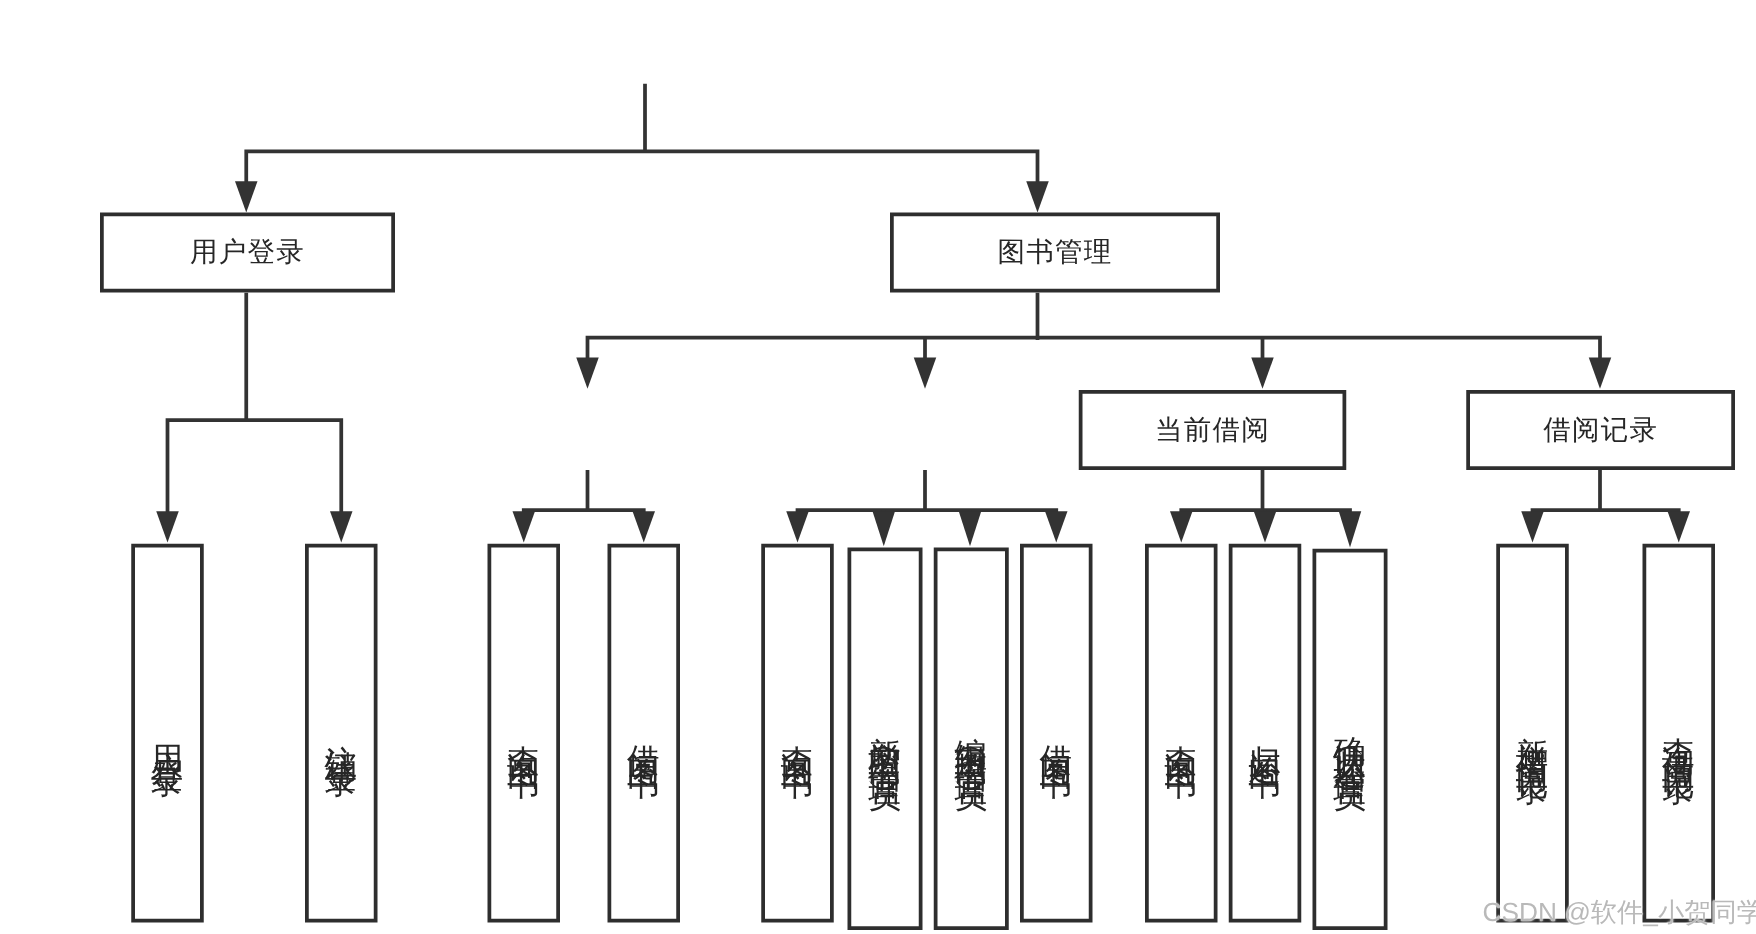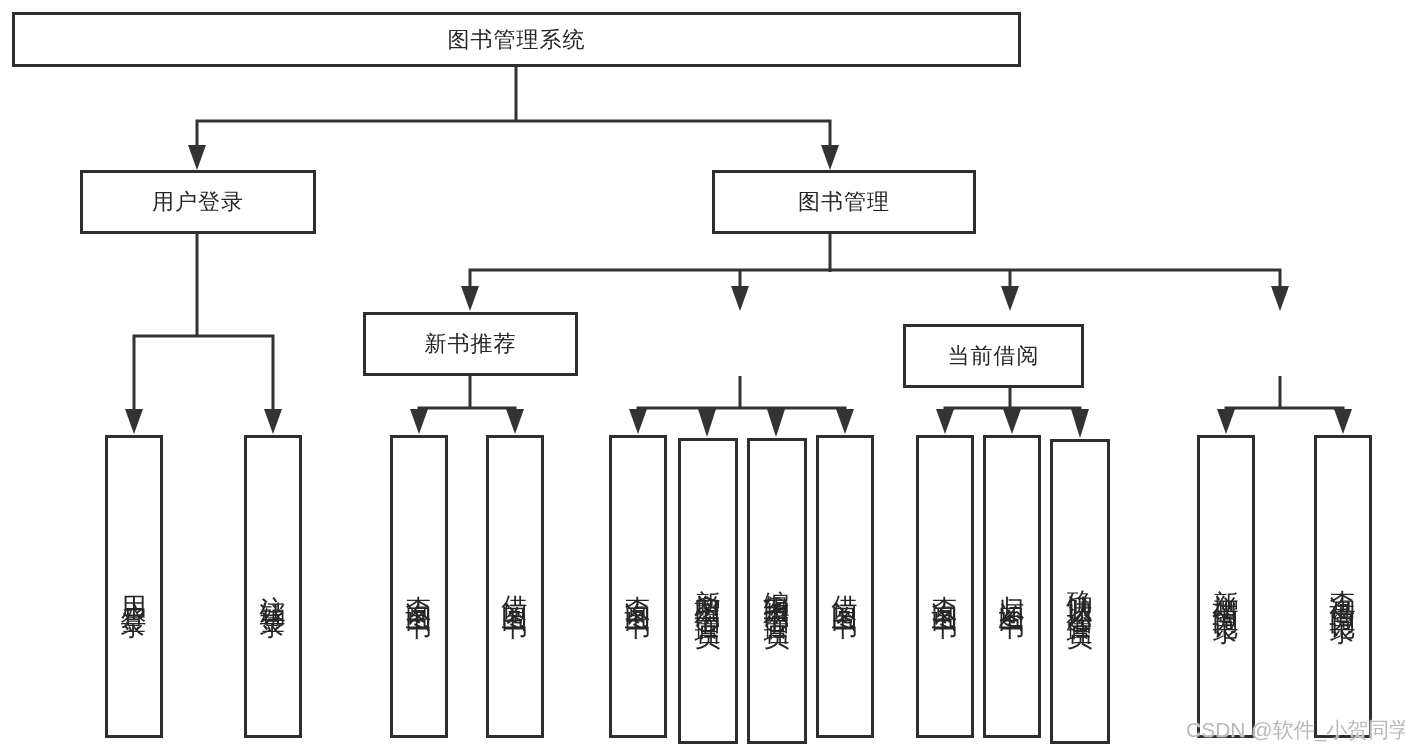"图书管理系统" div.box { html: <div> <span>图书管理系统</span> </div> -> none }
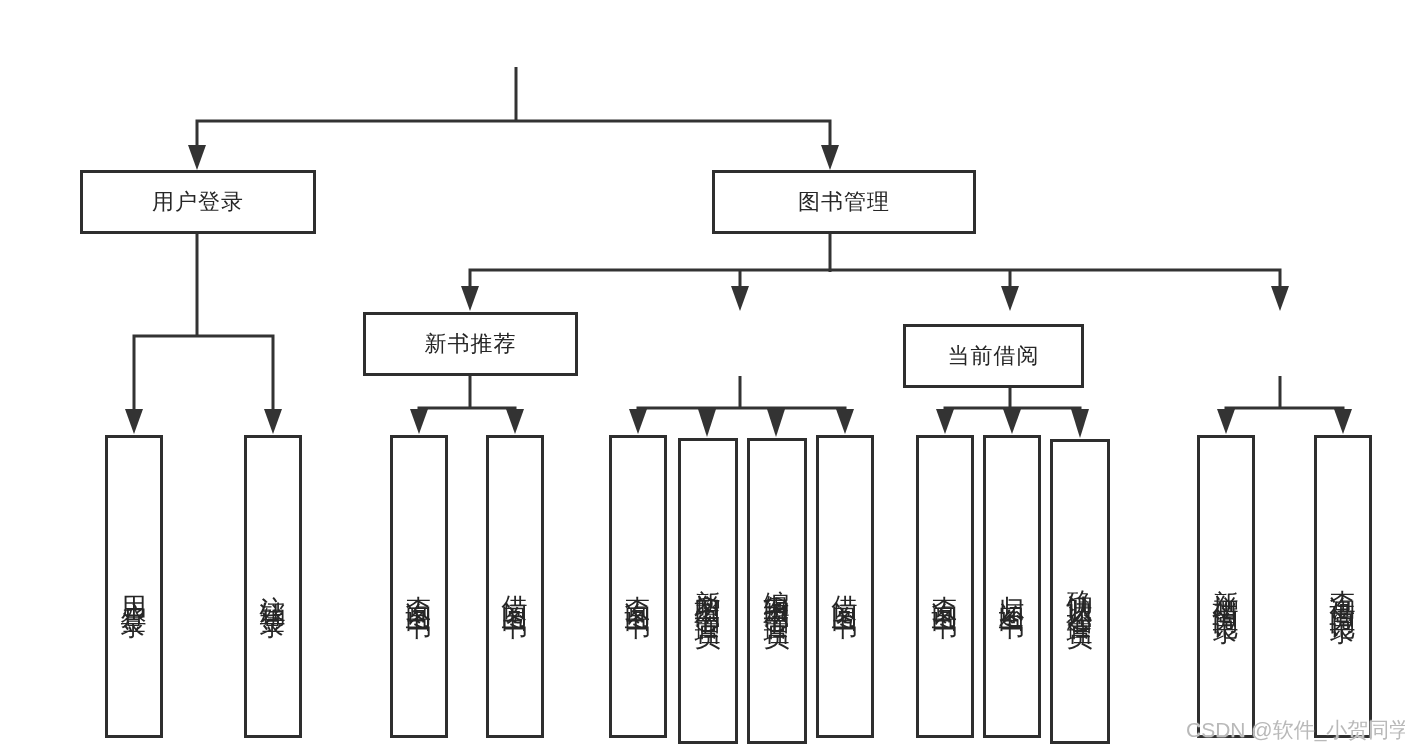"新书推荐" div.box { html: <div> <span>新书推荐</span> </div> -> none }
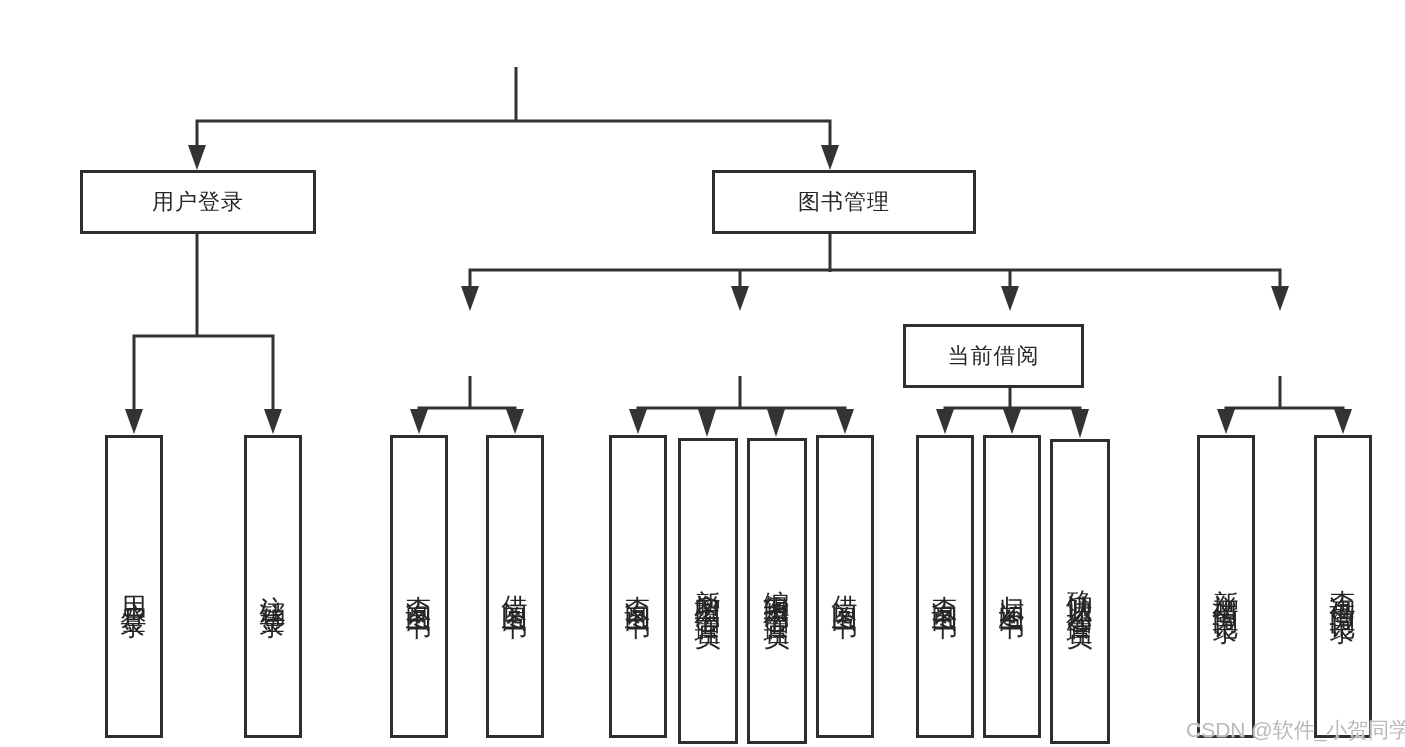"当前借阅" div.box { left: 903px -> 863px; margin-top: 12px -> none; width: 181px -> 214px }
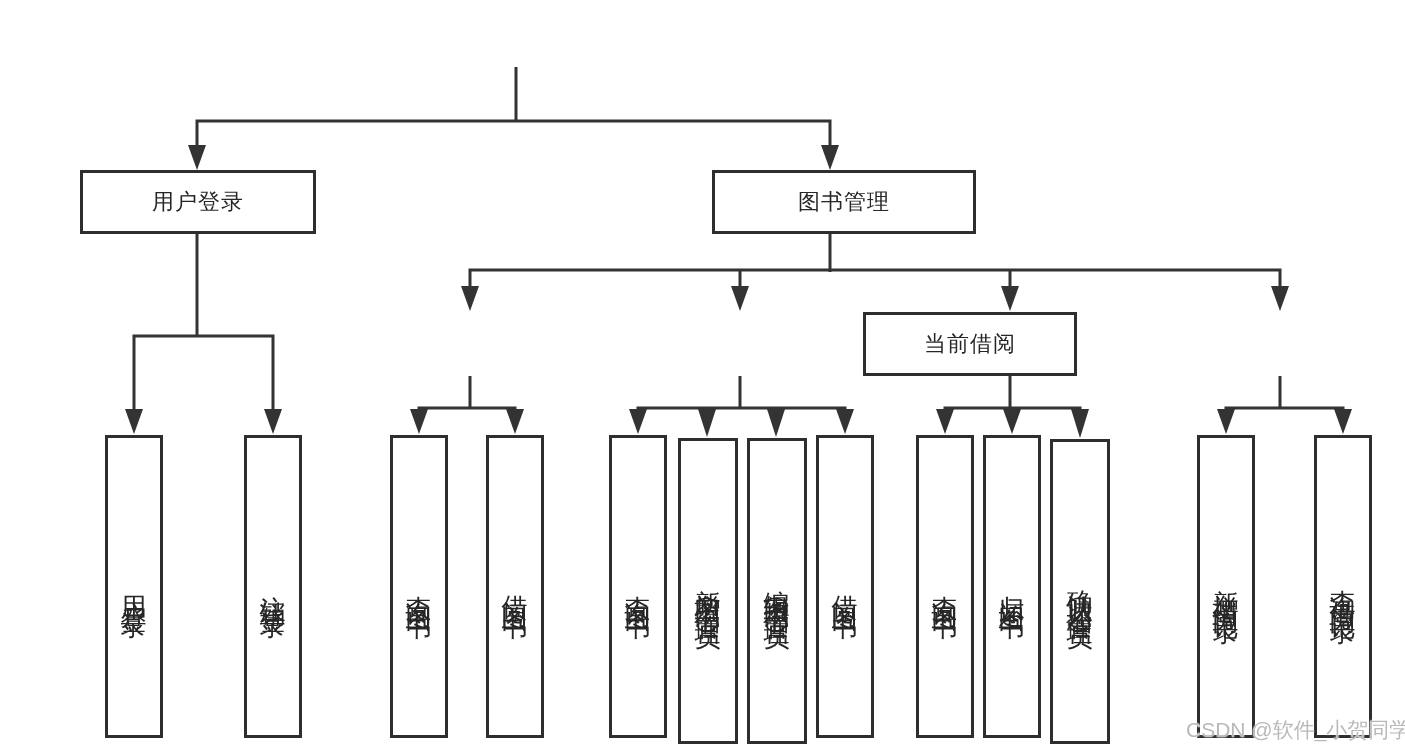"借阅记录" div.box { html: none -> <div> <span>借阅记录</span> </div> }
